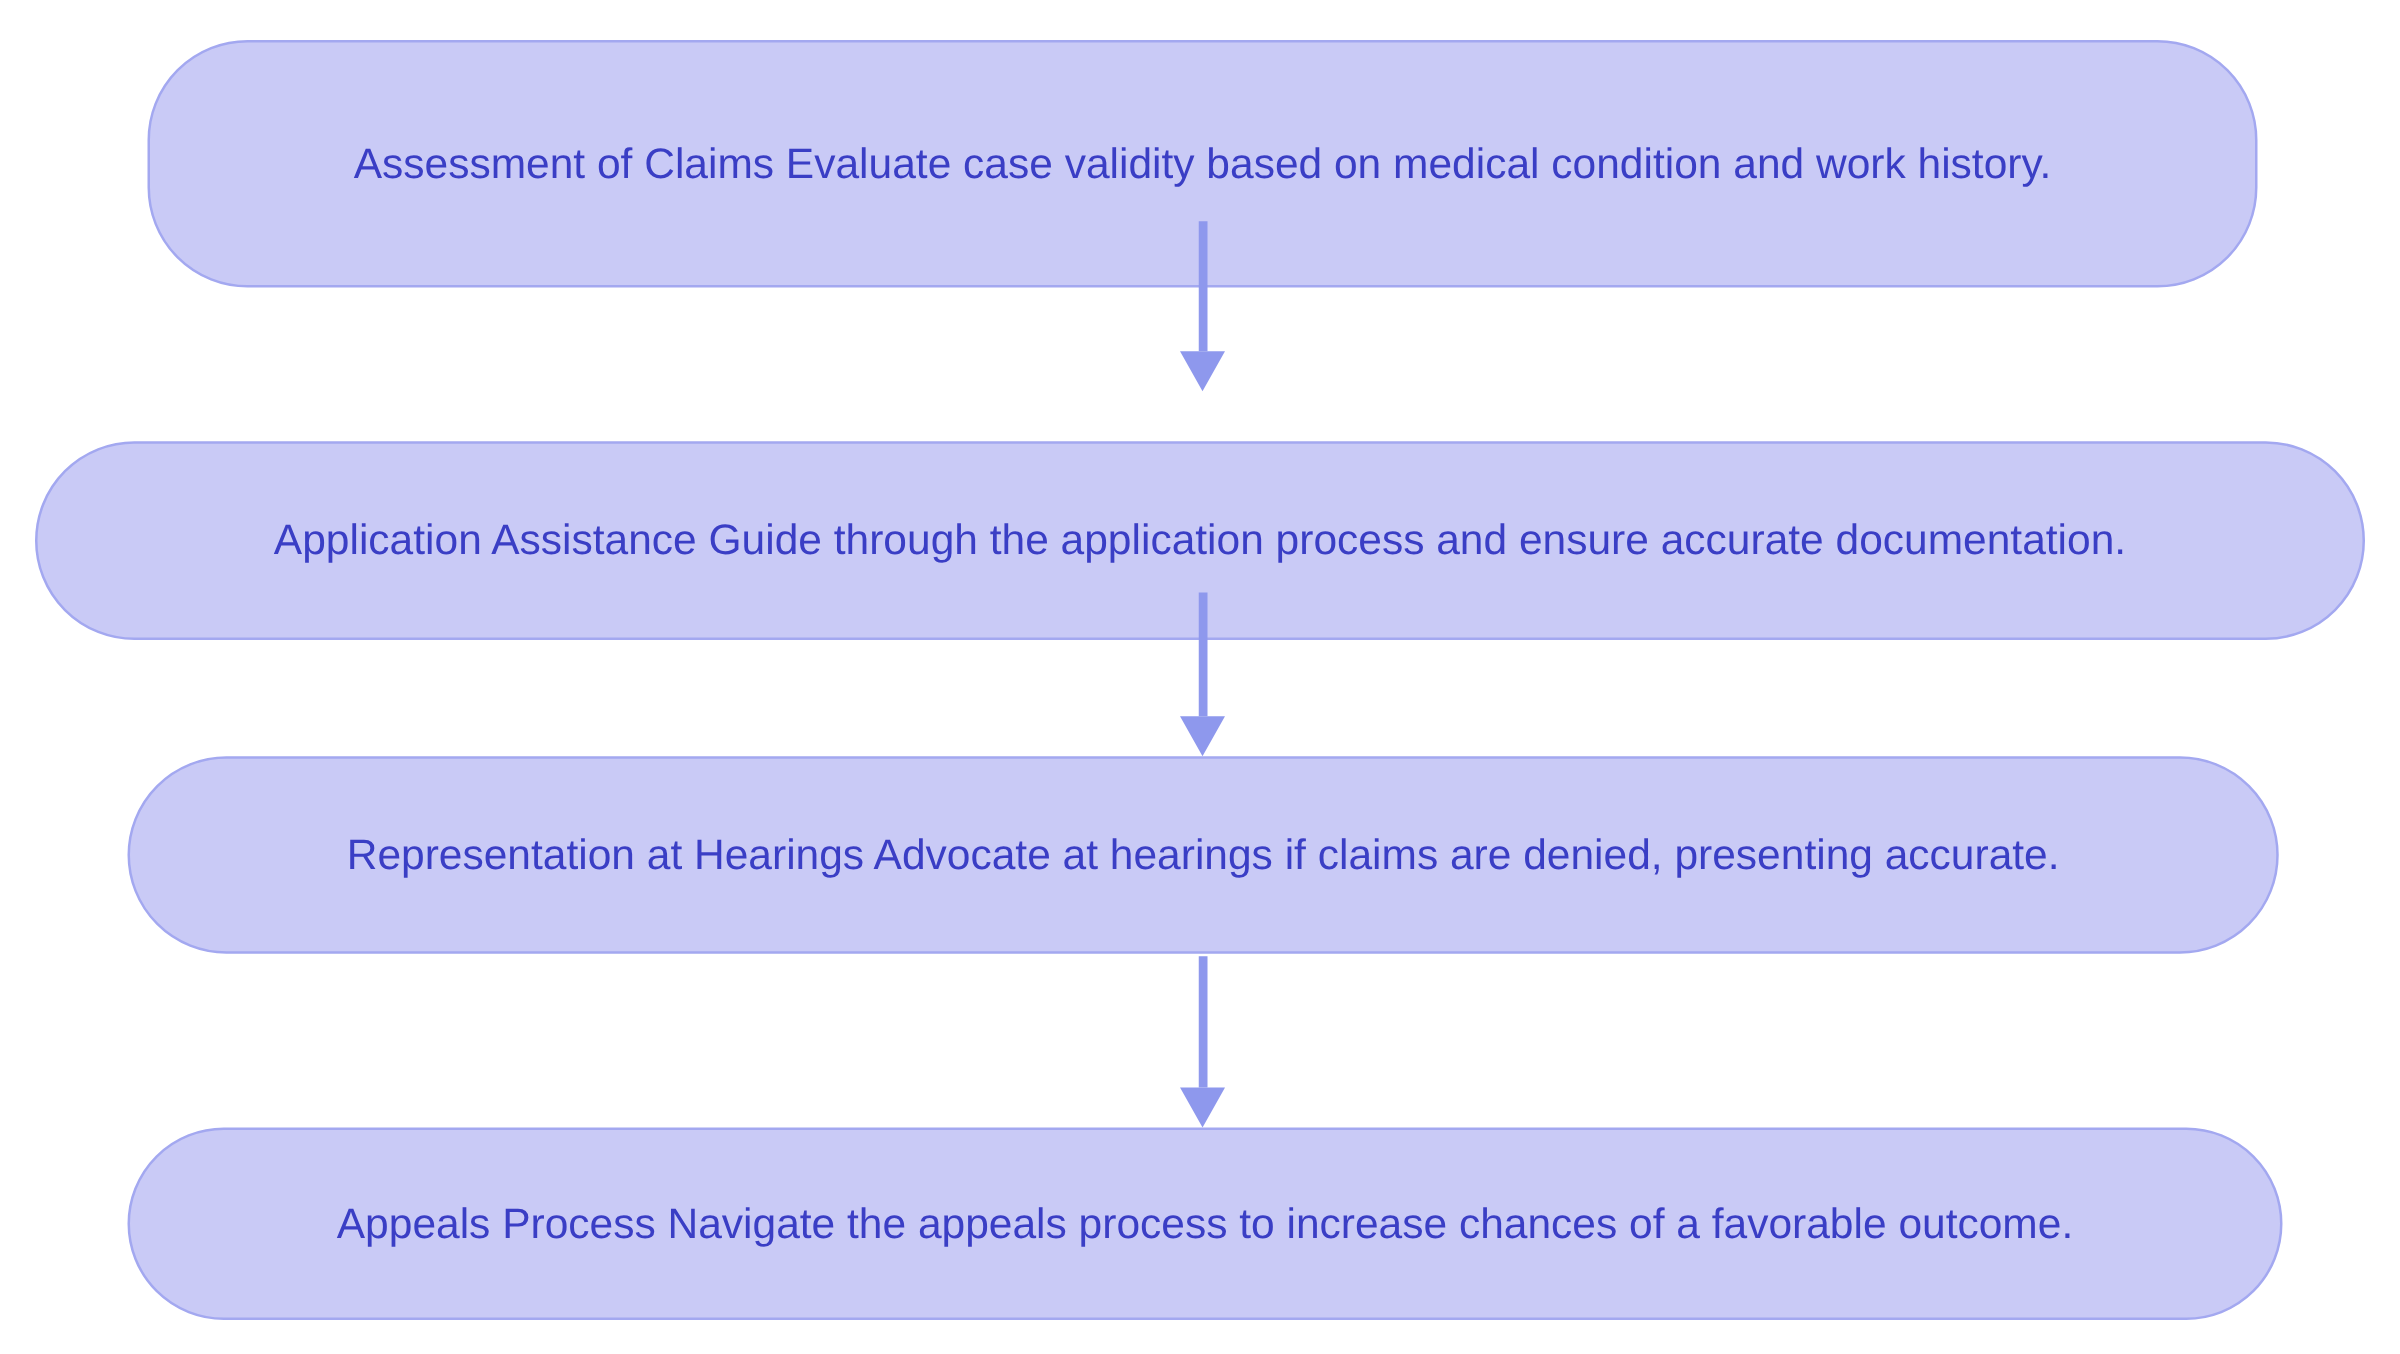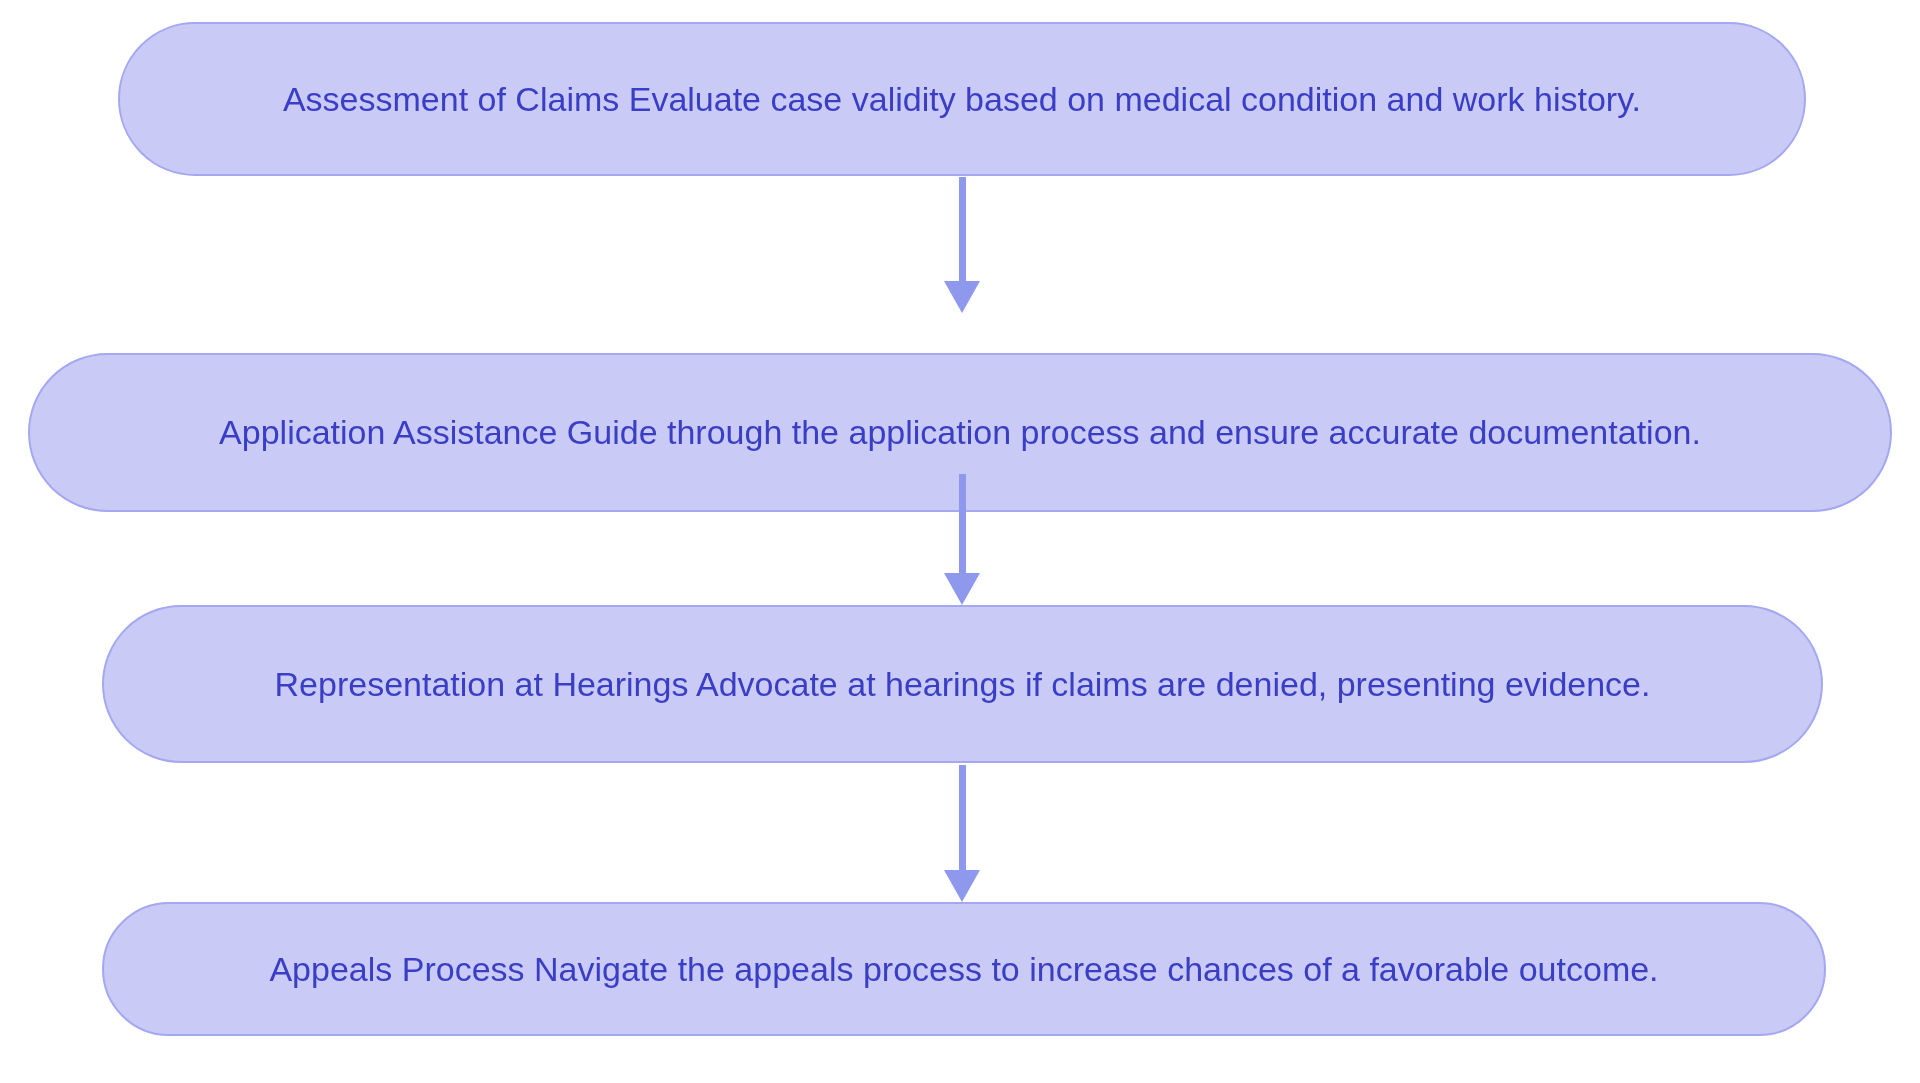"Assessment of Claims Evaluate case" #node-1 { height: 154px -> 198px; top: 22px -> 32px }
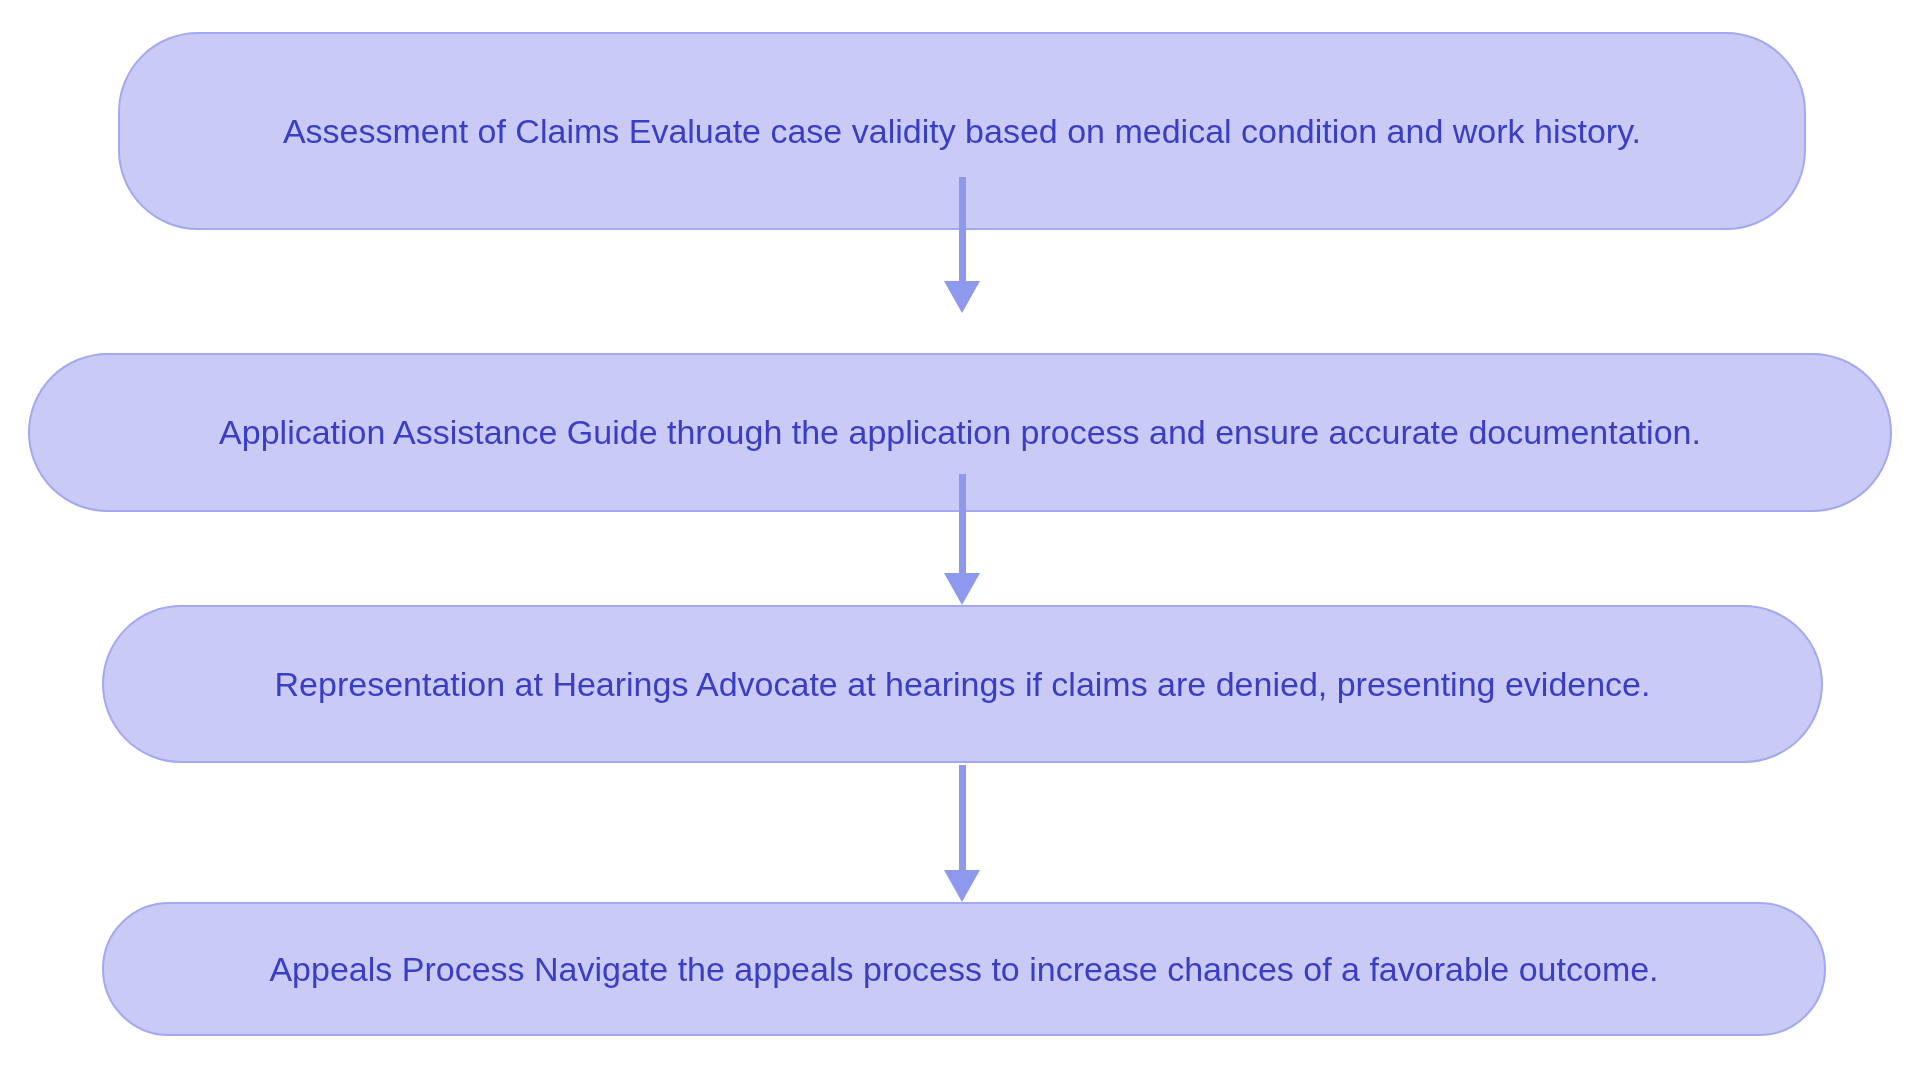"Representation at Hearings Advocate at" span.node-label { text: evidence -> accurate }
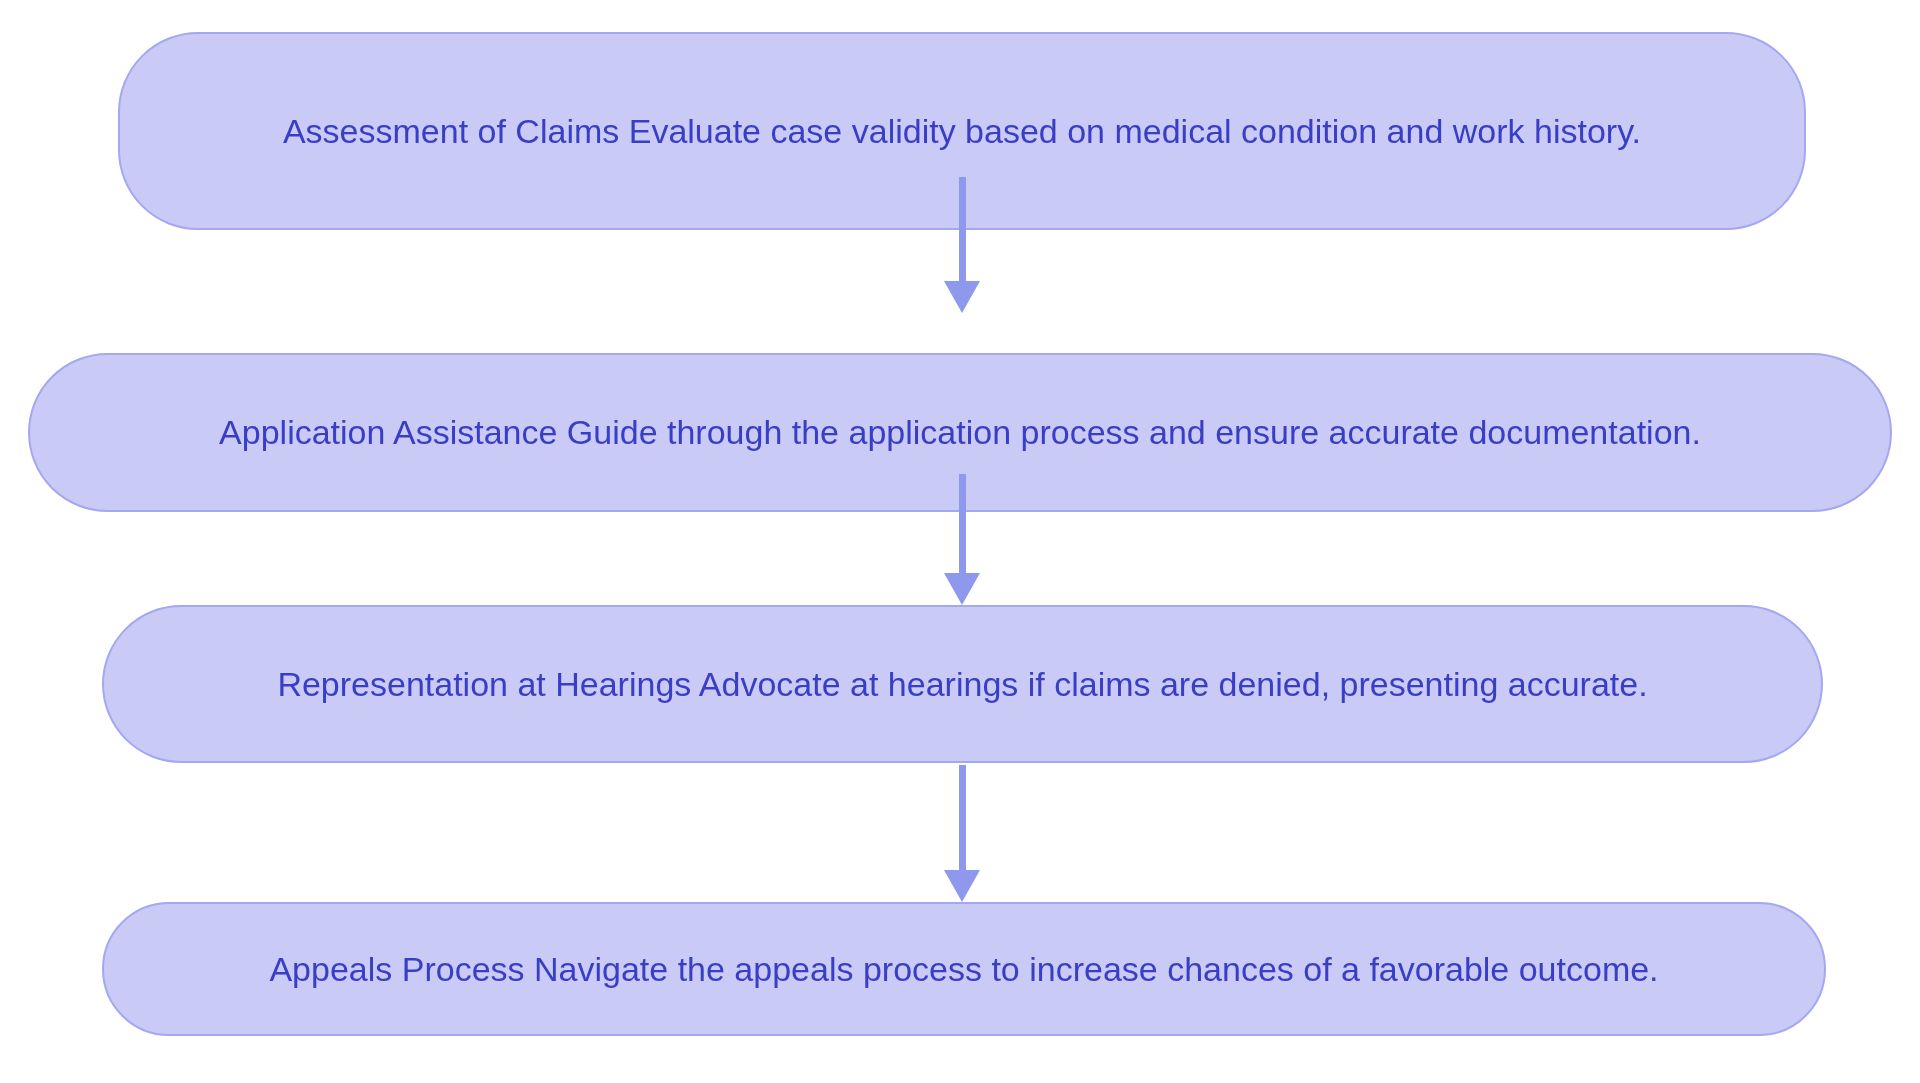"Appeals Process Navigate the appeals" #node-4 { height: 134px -> 154px }
